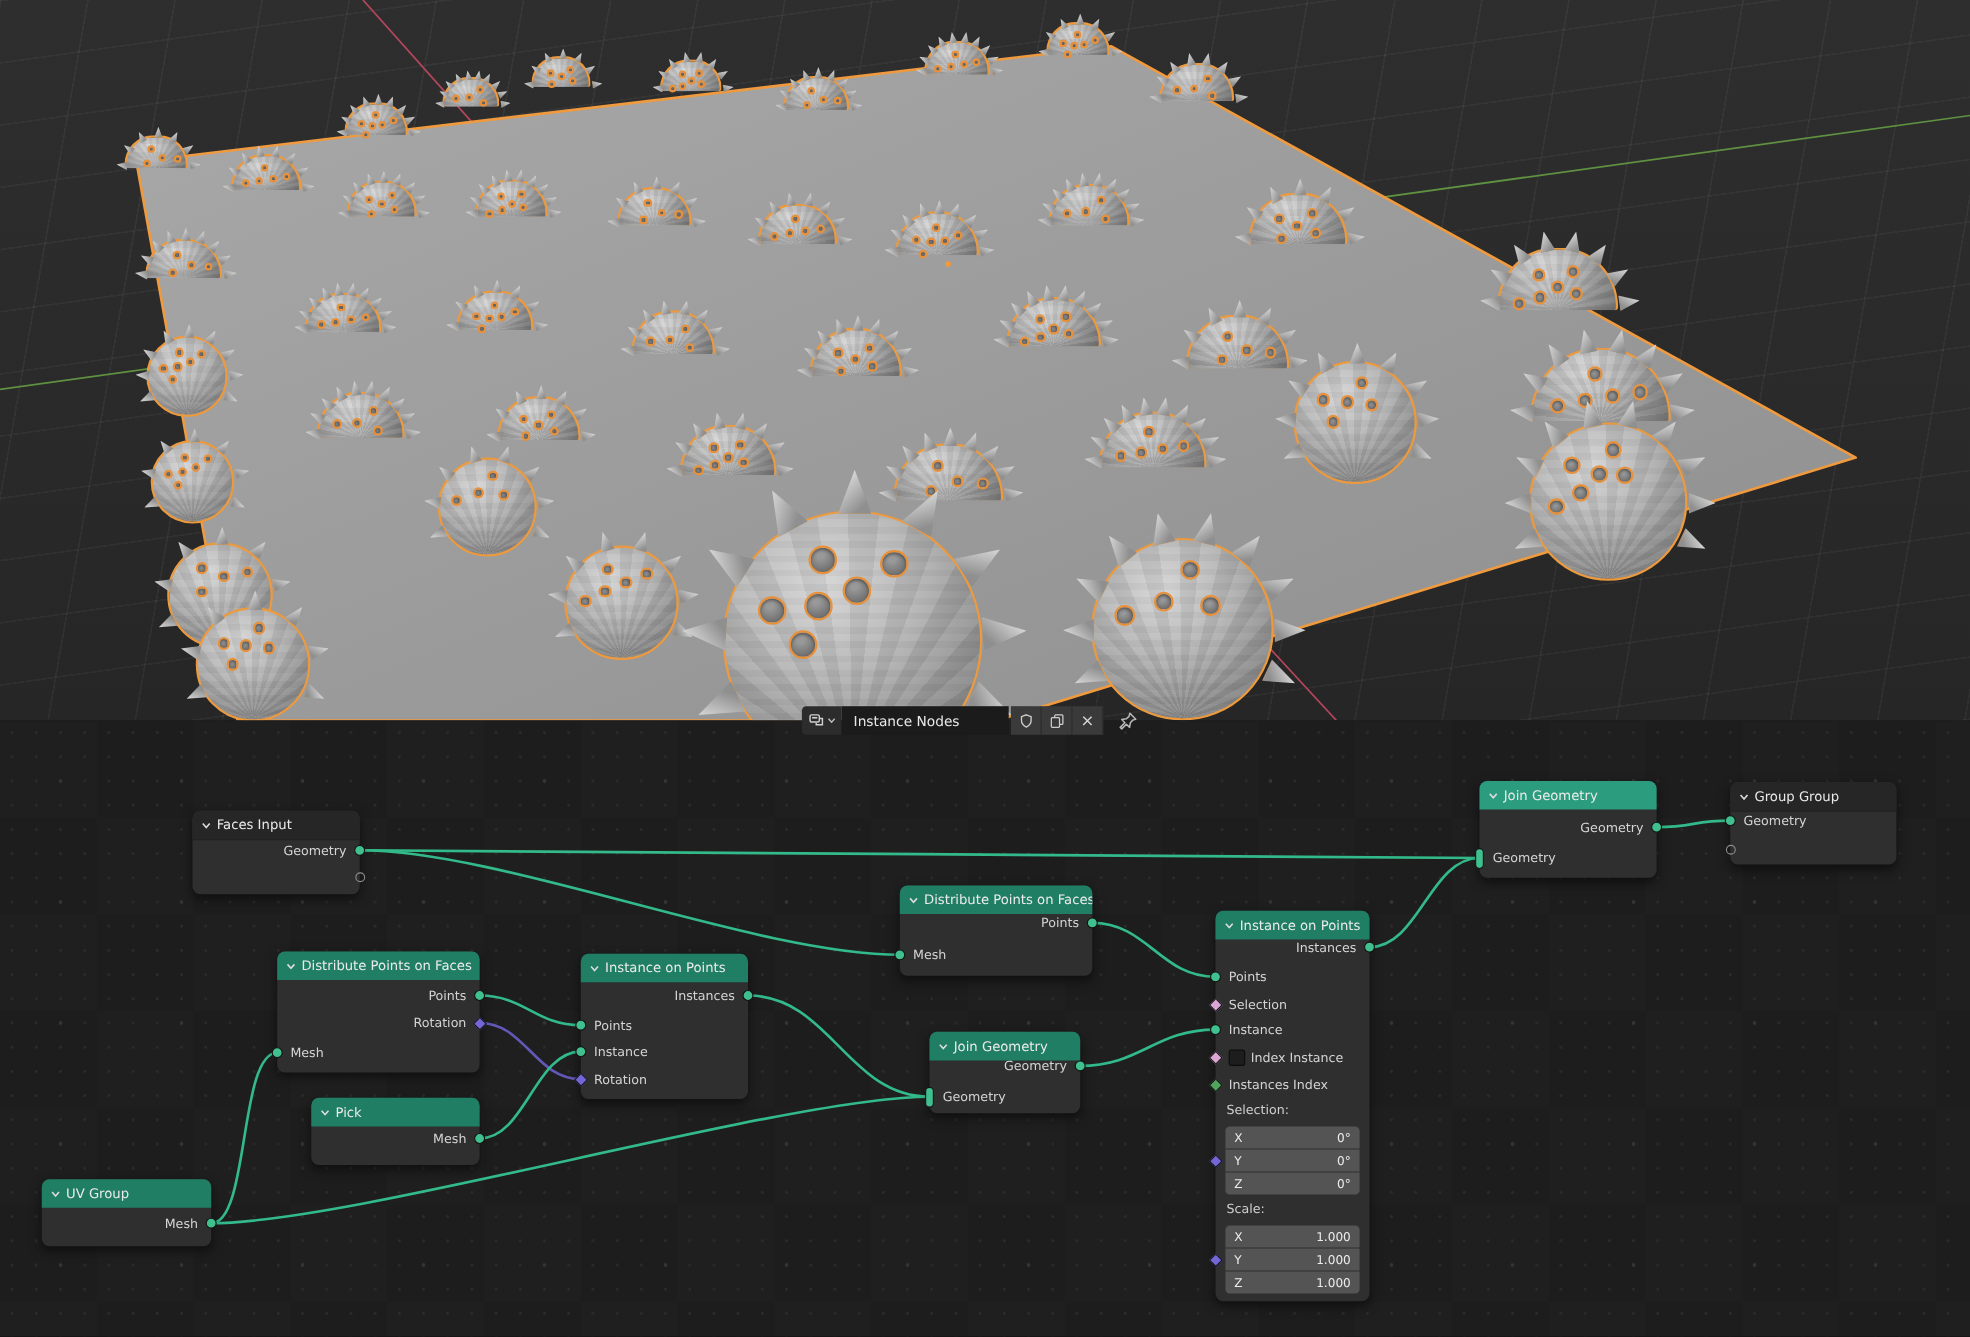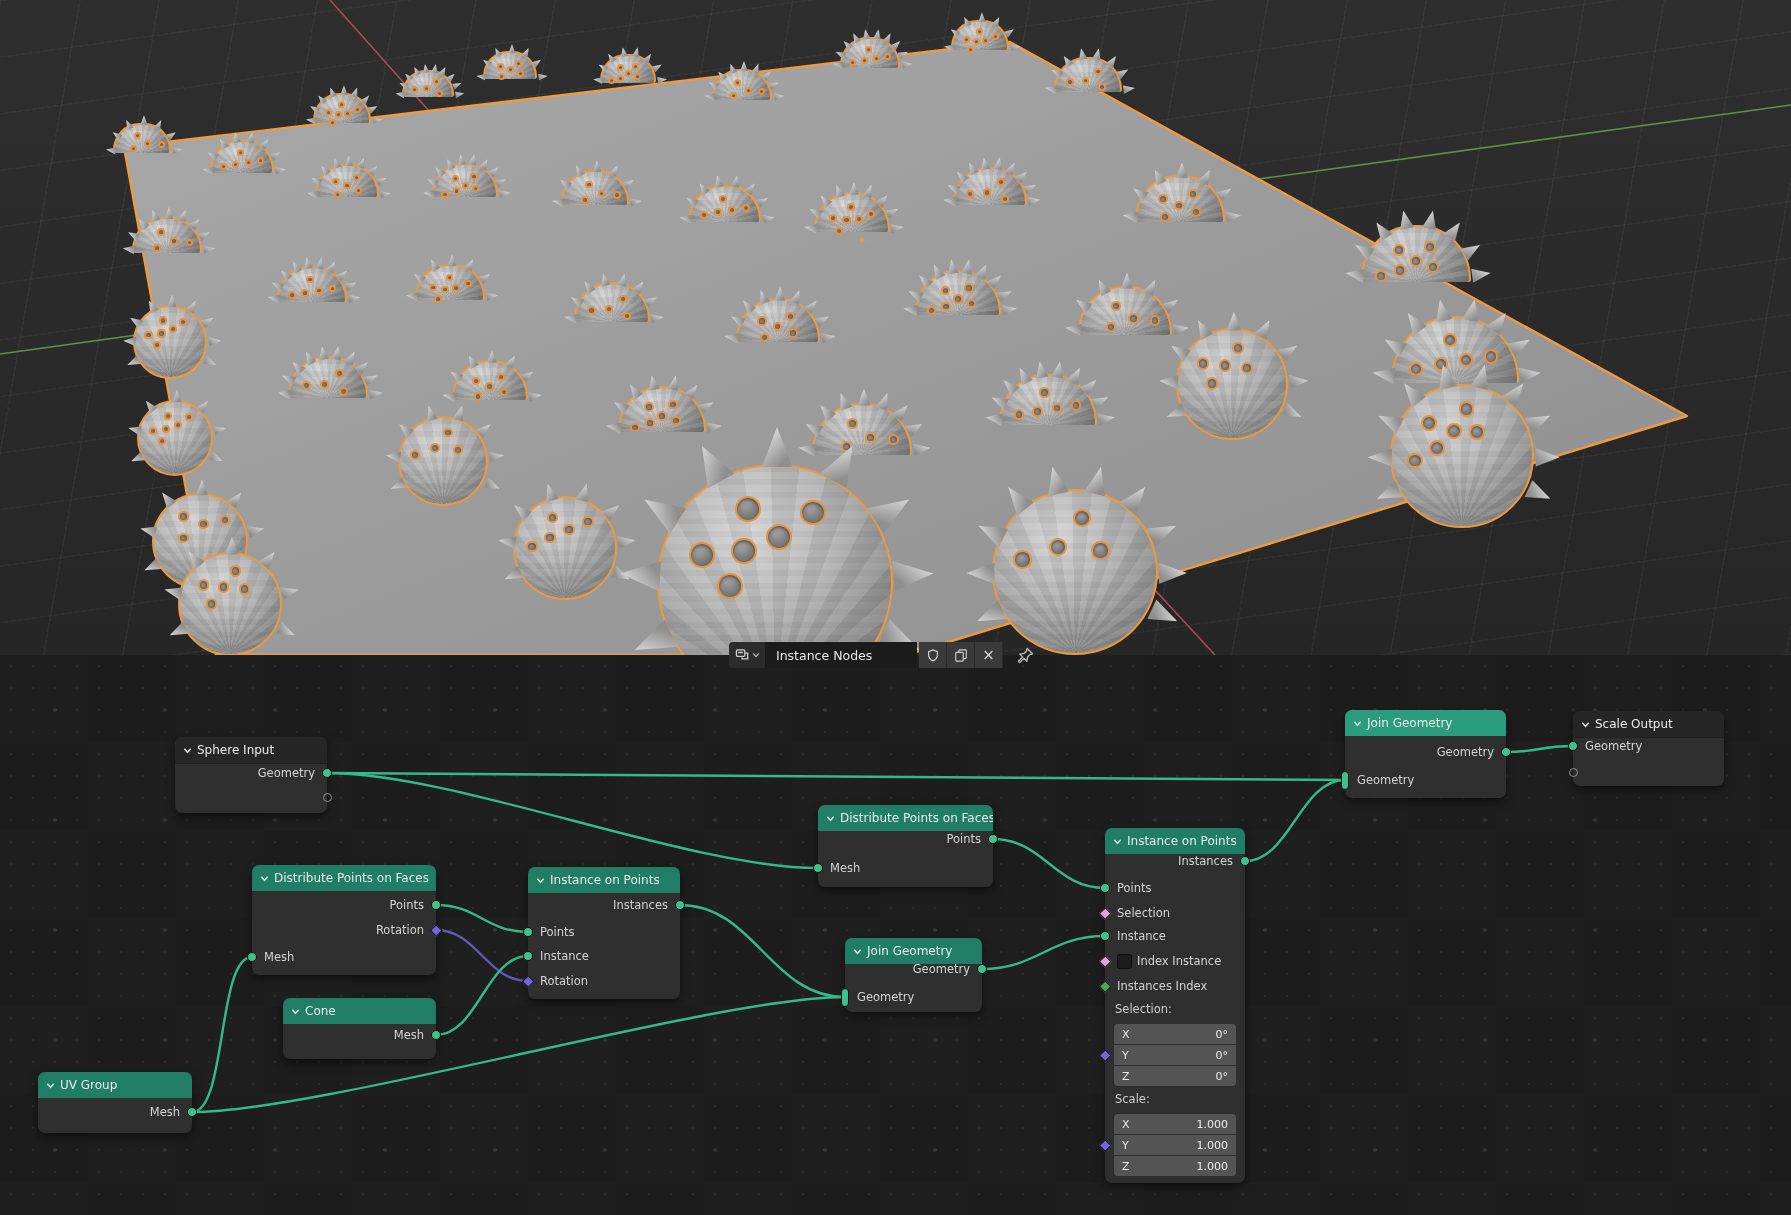"Scale Output" span { text: Scale Output -> Group Group }
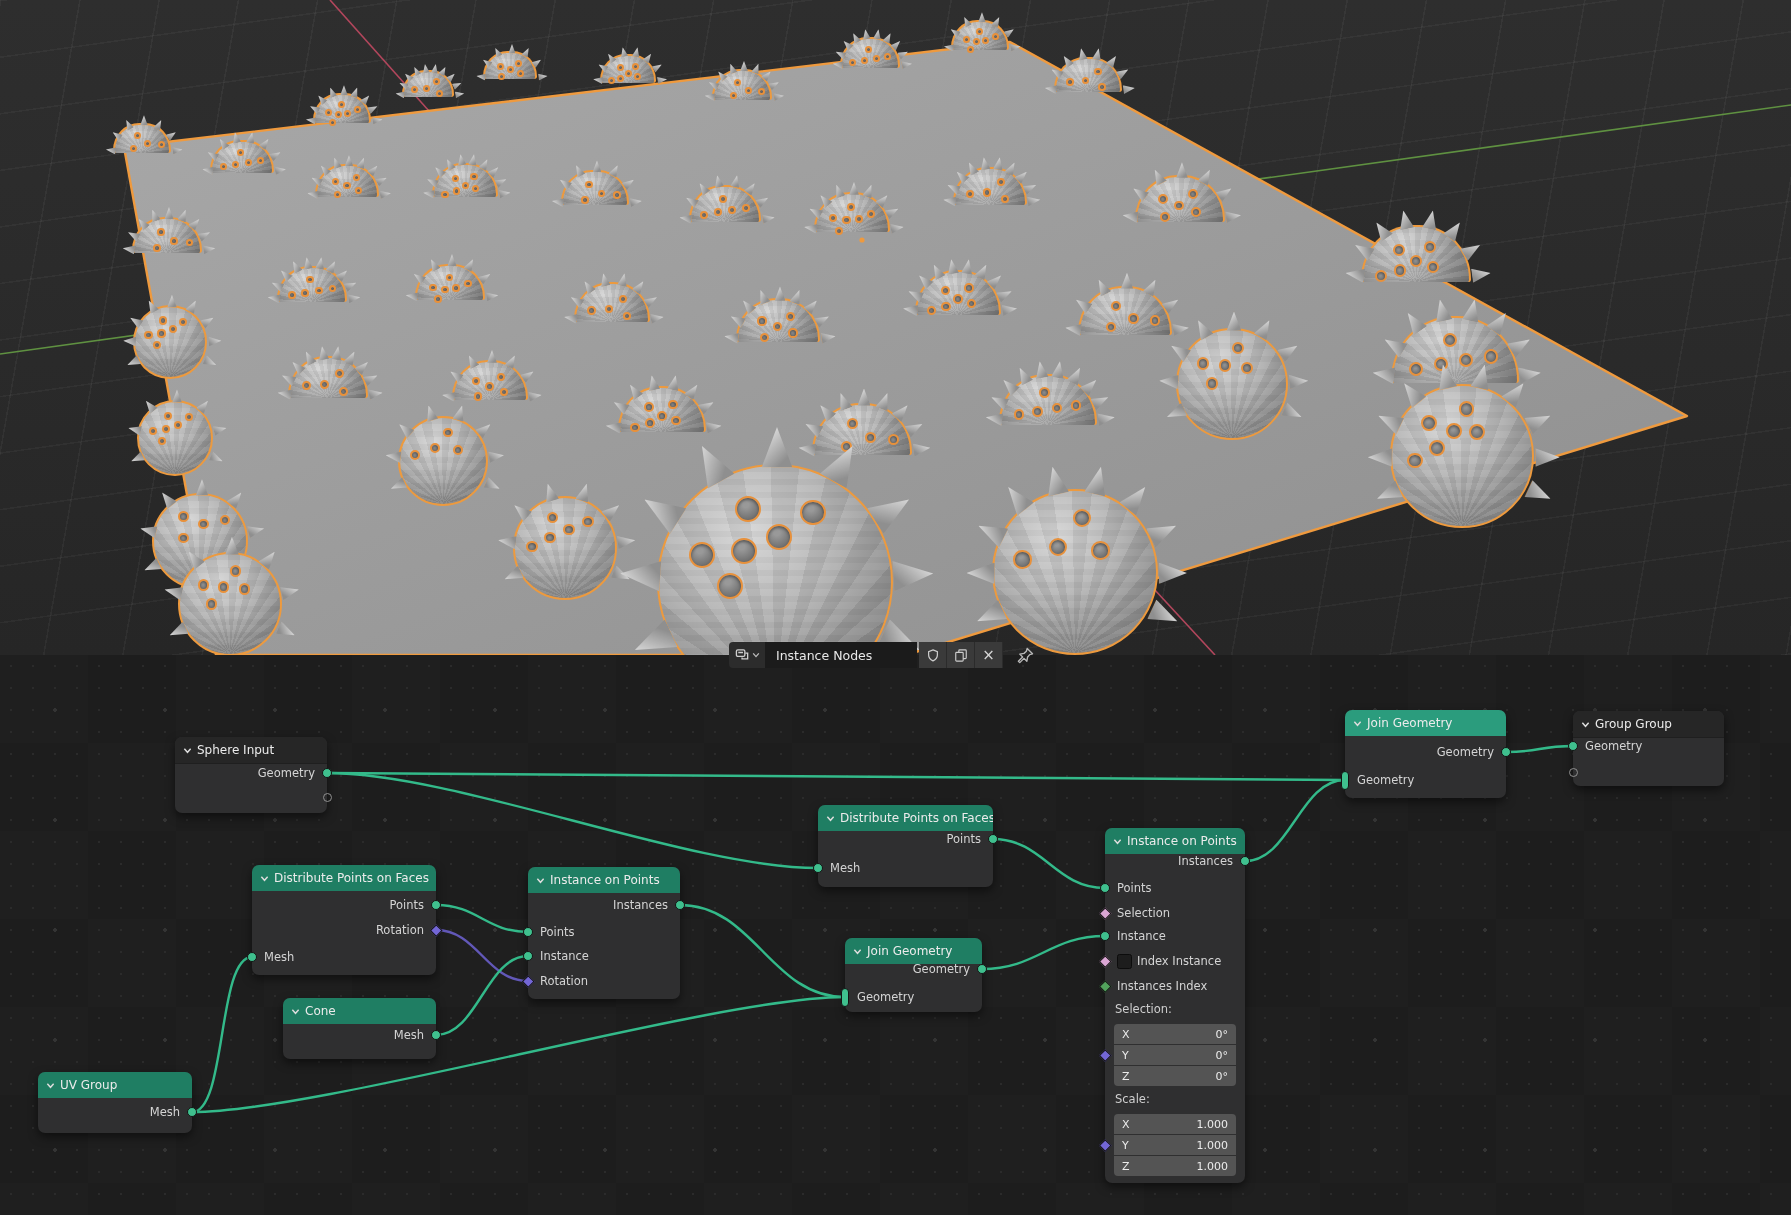"Sphere Input" span { text: Sphere -> Faces }
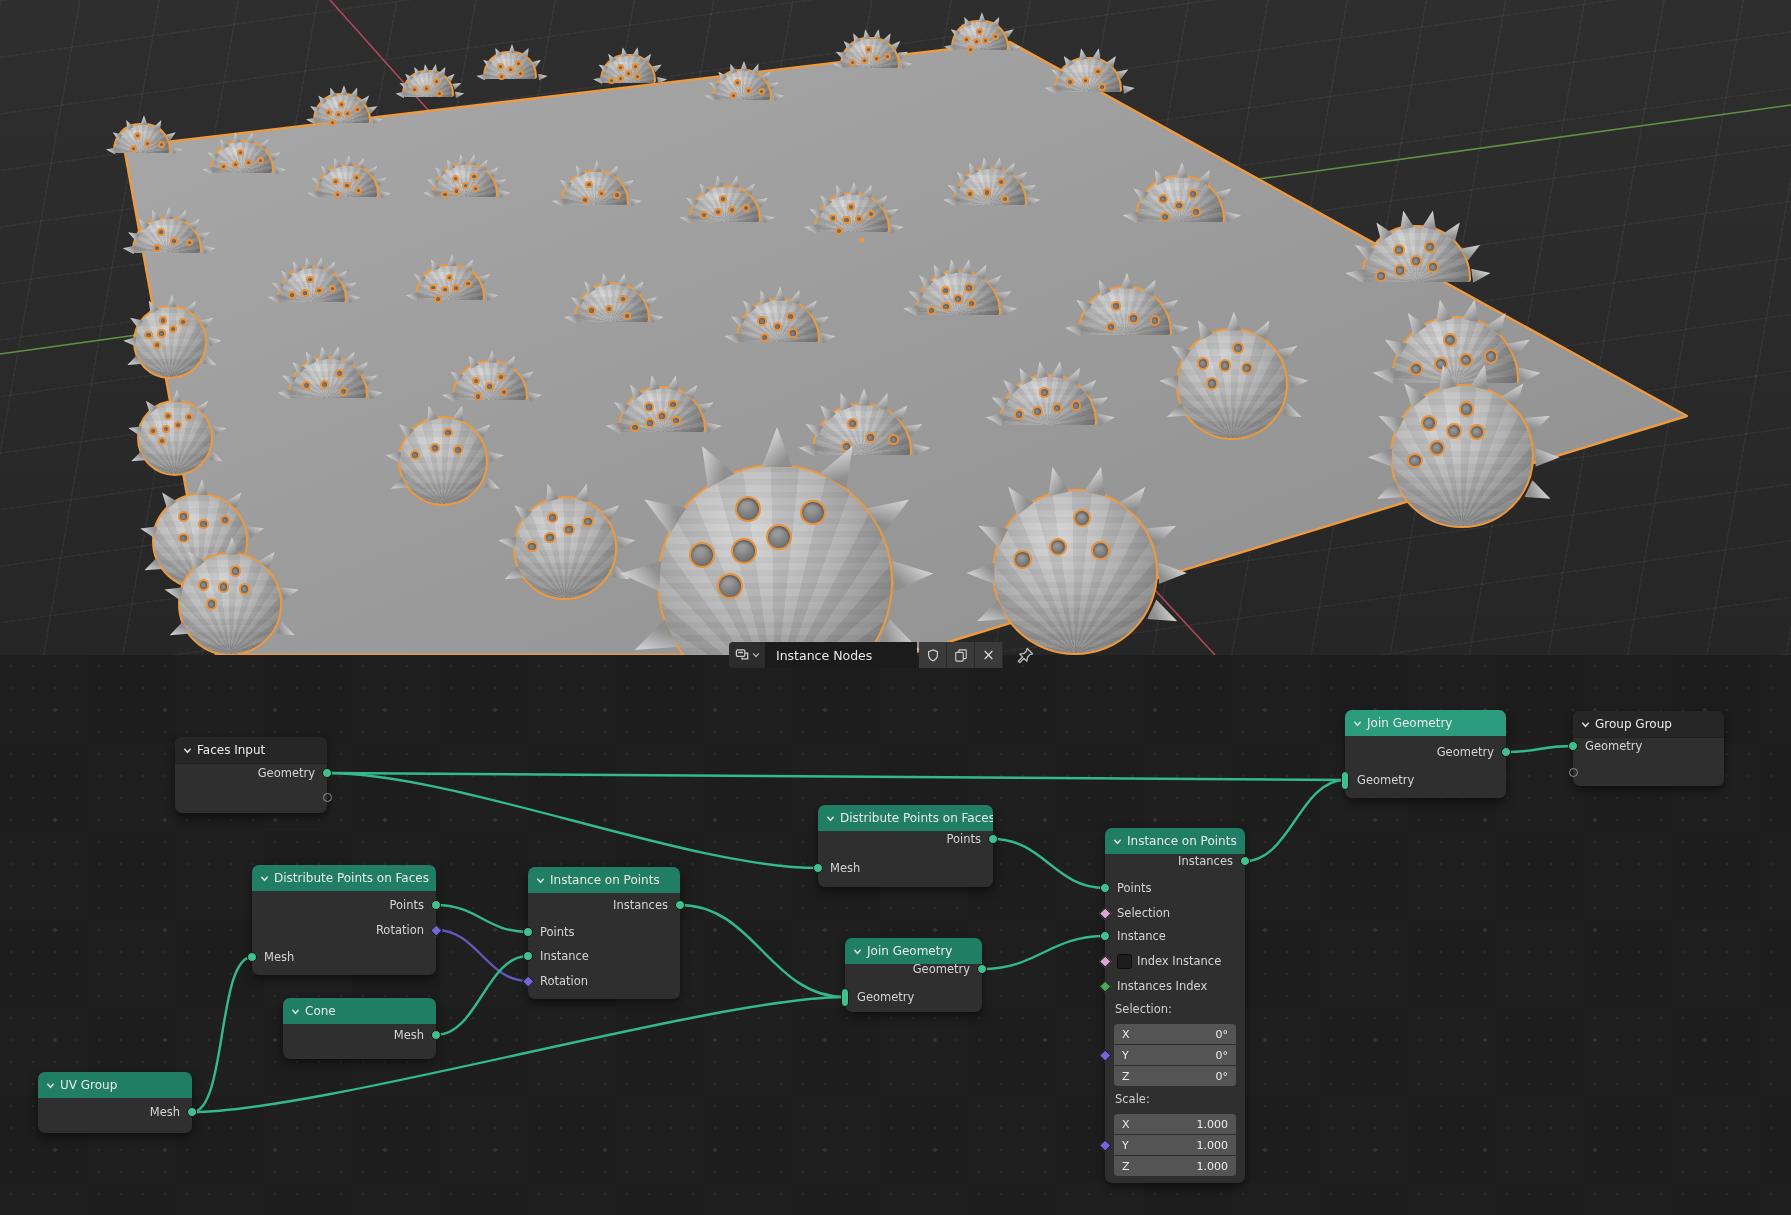"Cone" span { text: Cone -> Pick }
